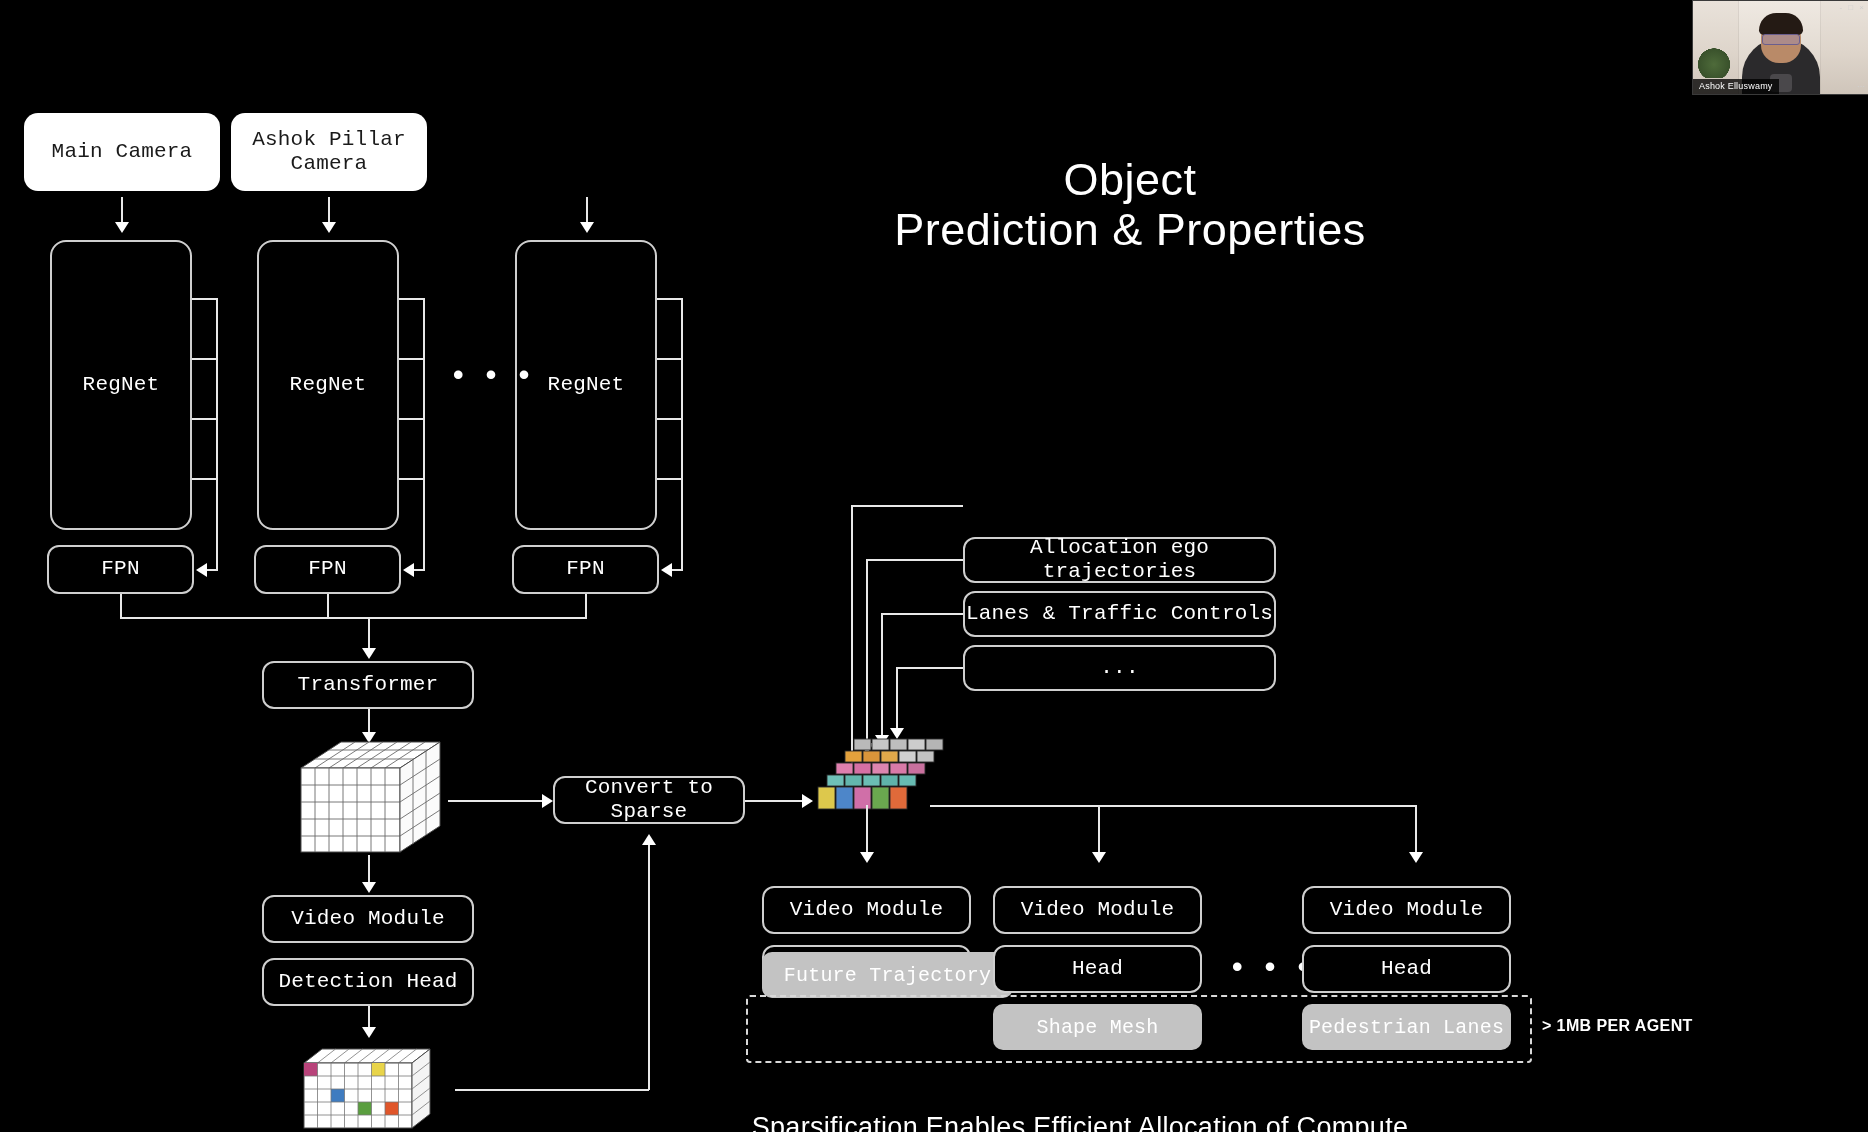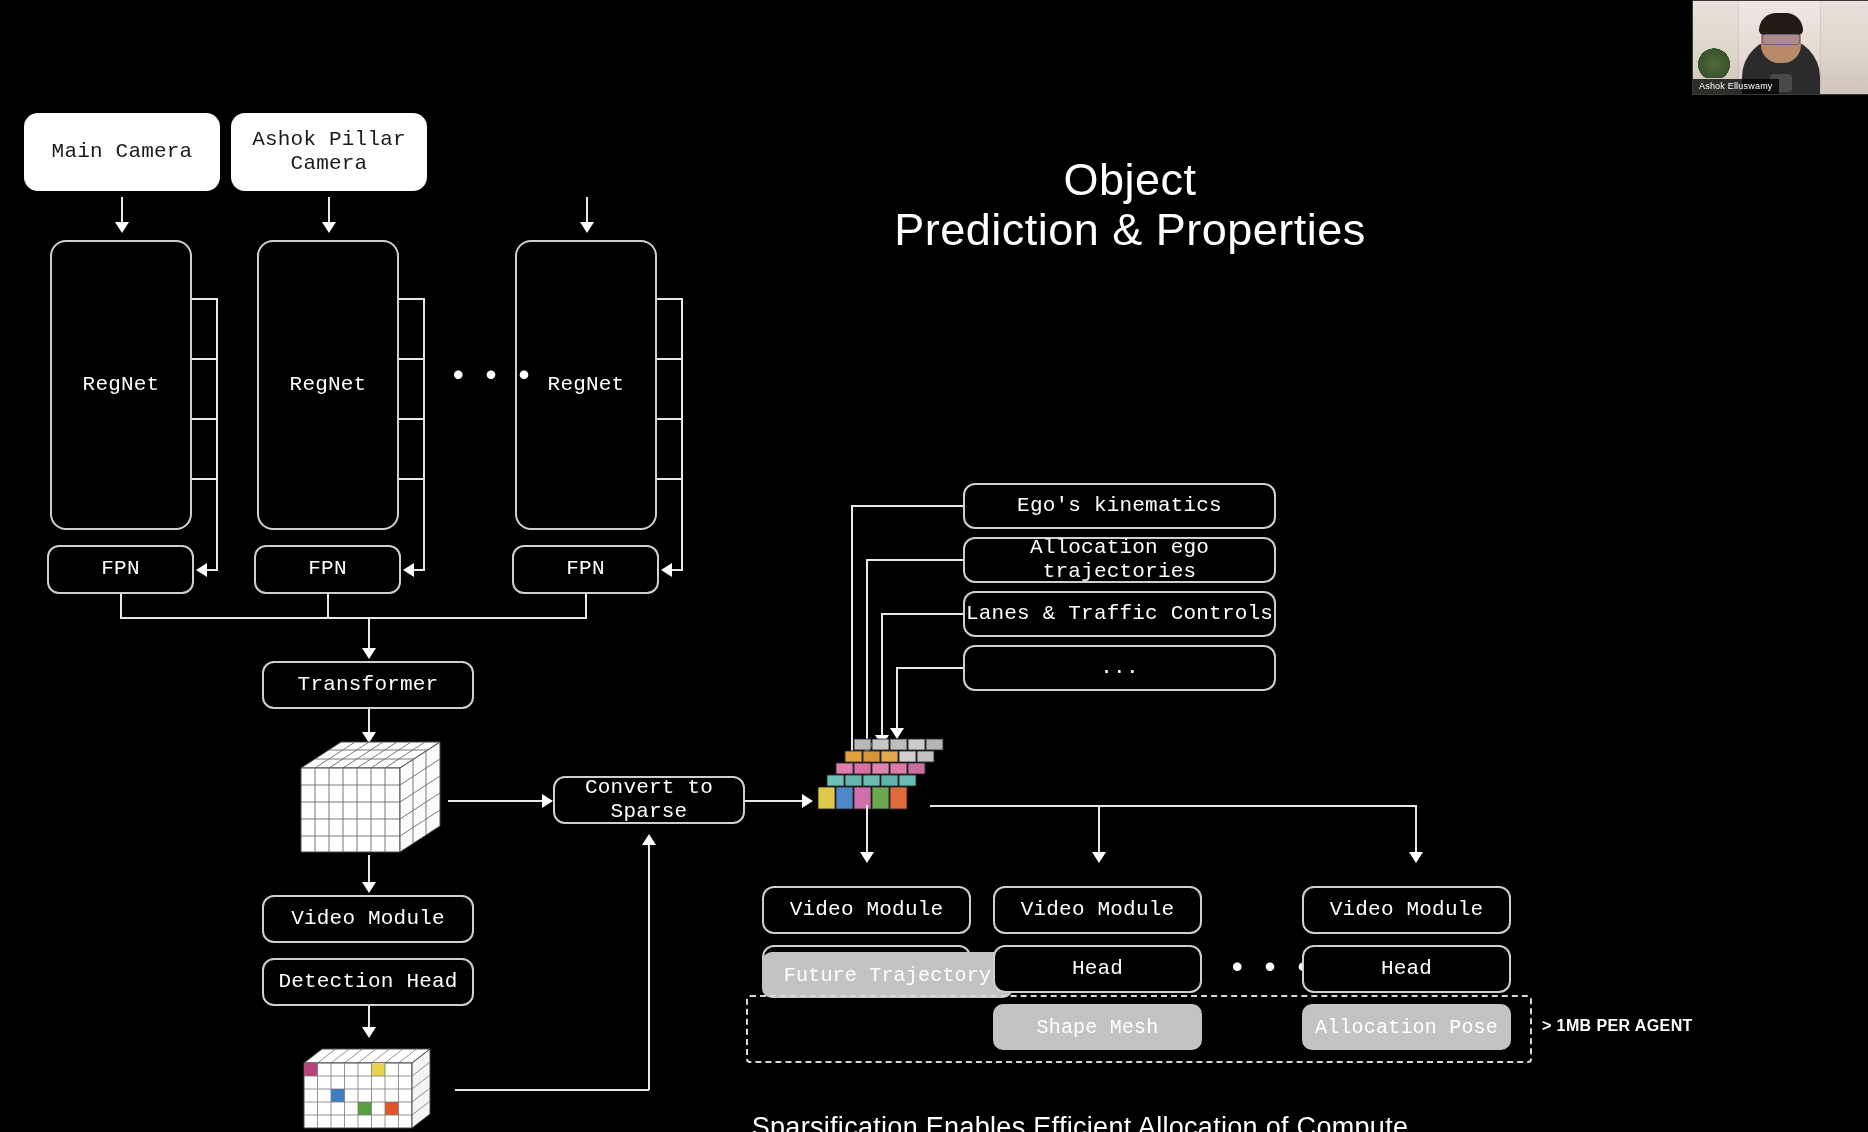"Ego's kinematics" div.node { html: <div> <span>Ego's kinematics</span> </div> -> none }
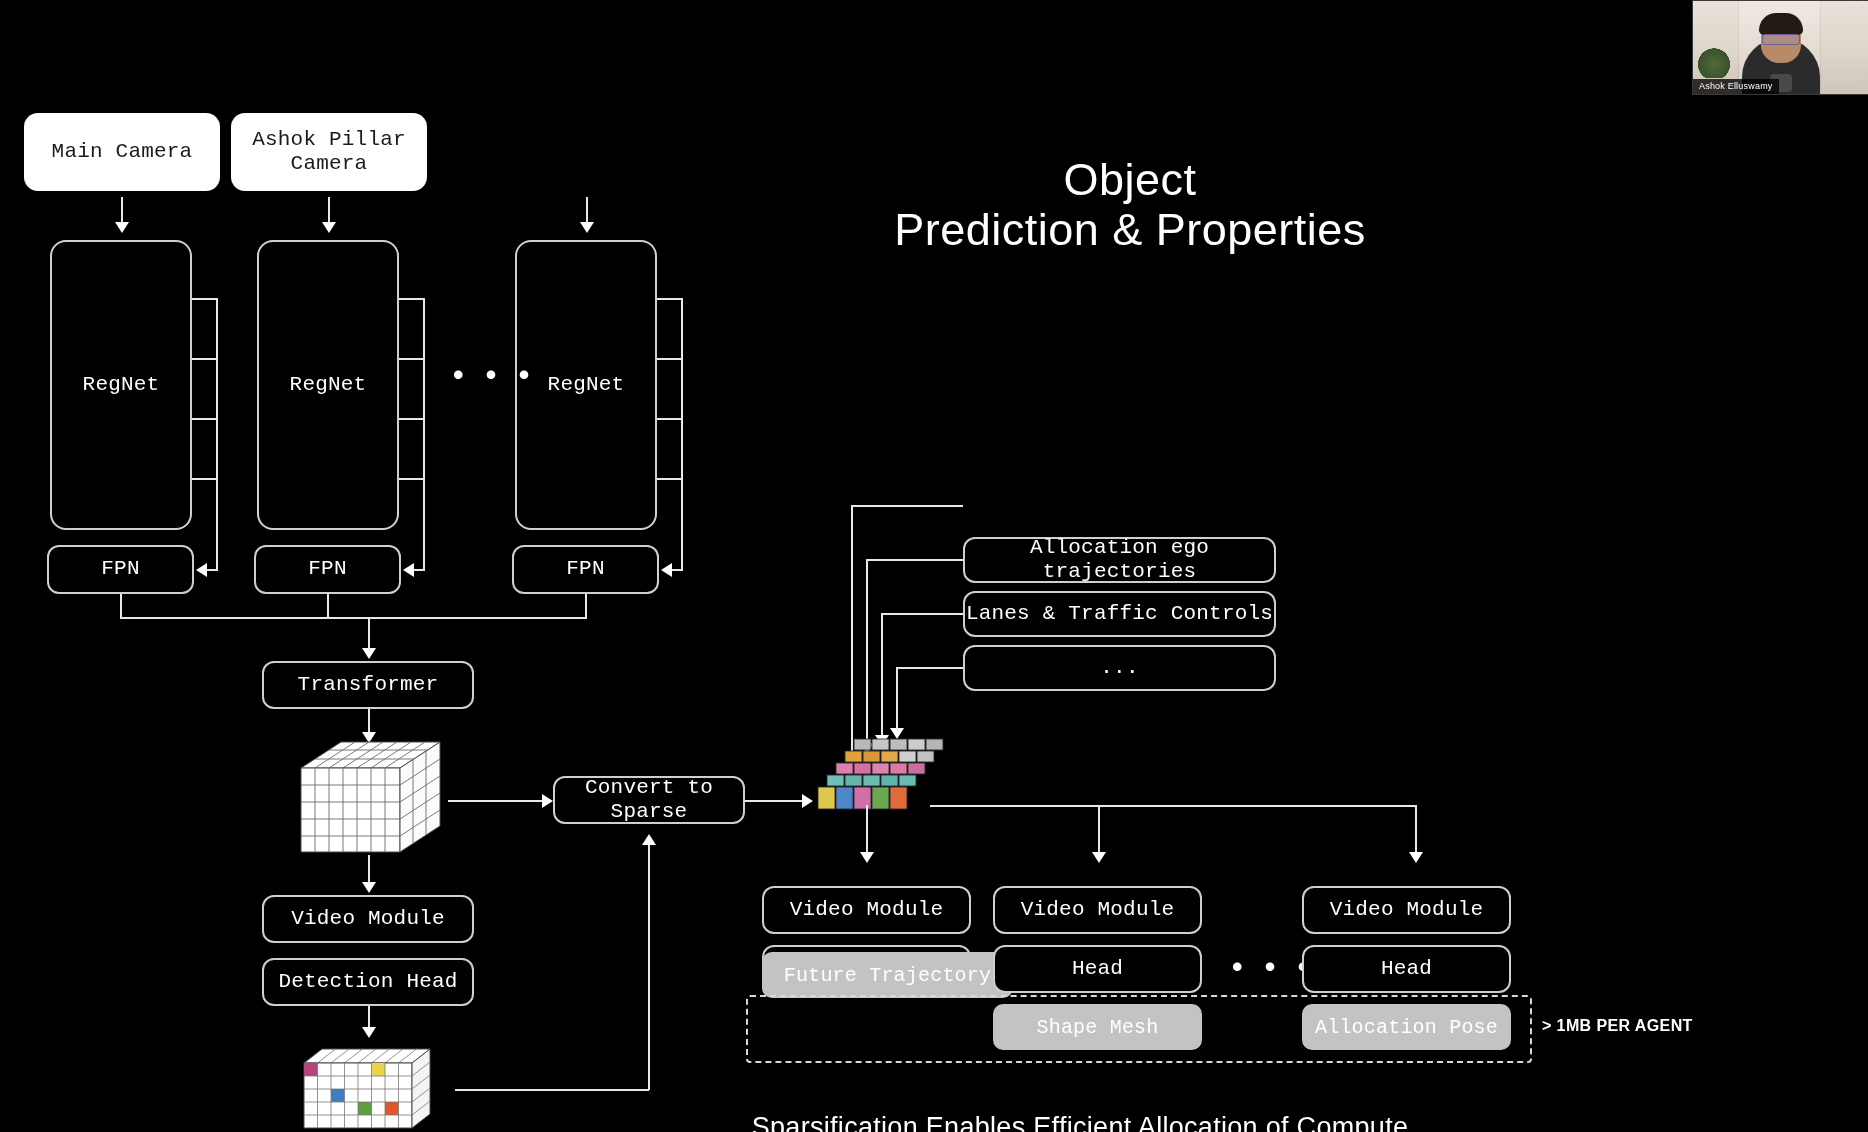"Allocation Pose" span { text: Allocation Pose -> Pedestrian Lanes }
